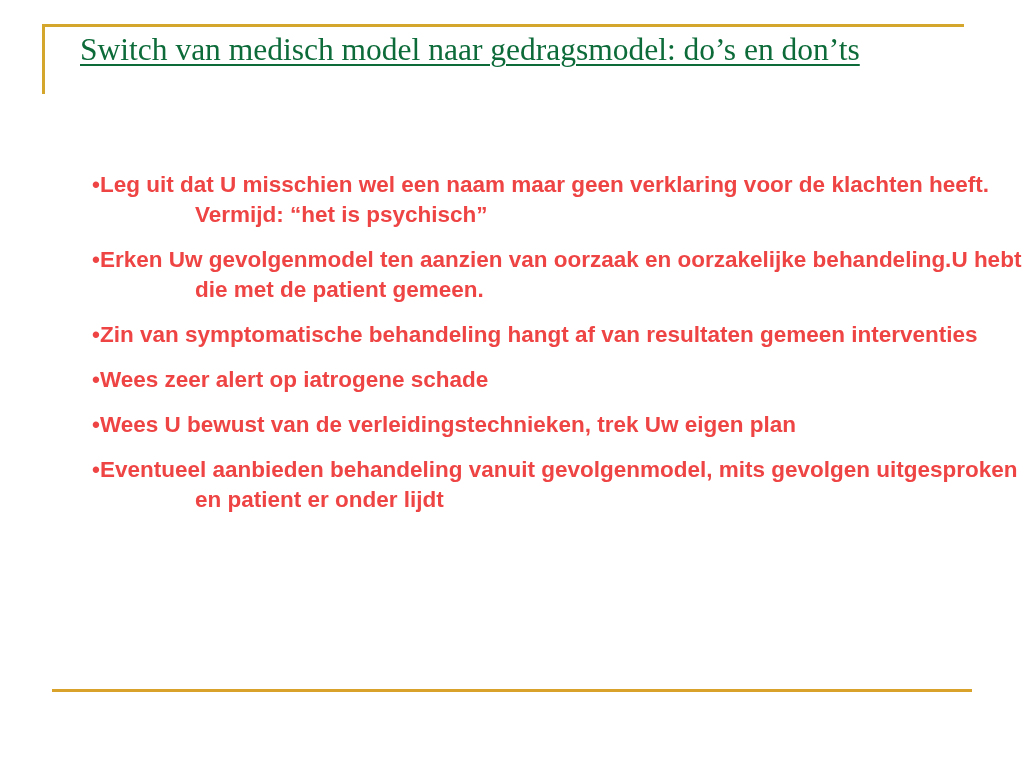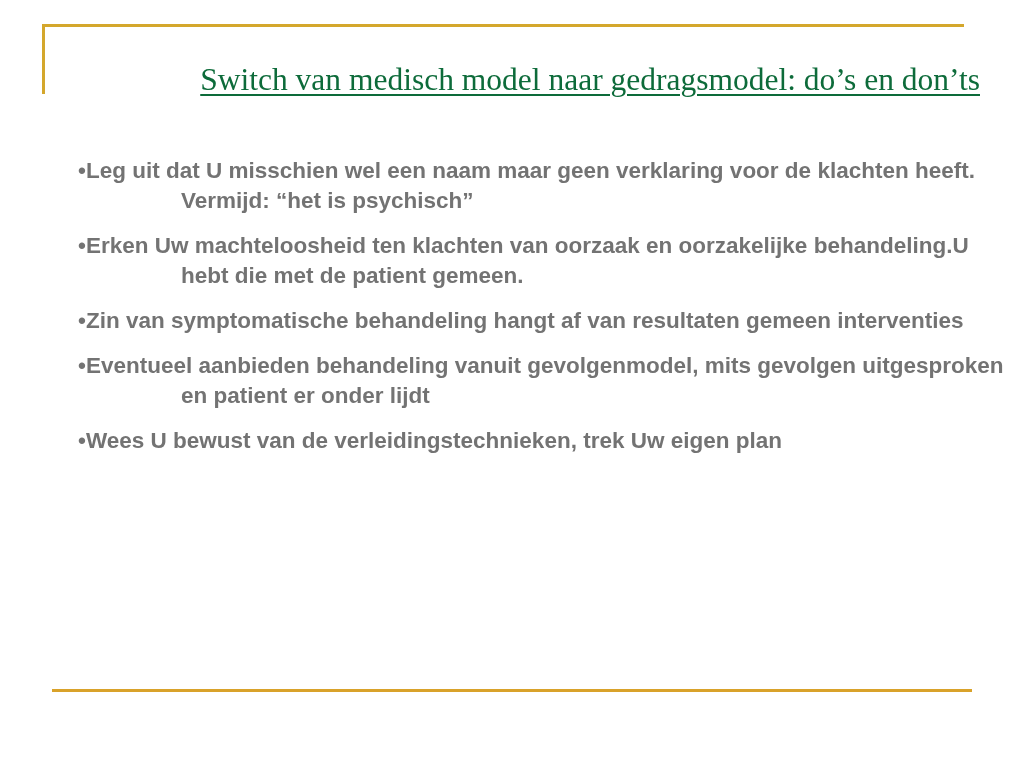"Switch van medisch model naar" .title { text-align: right -> none; top: 58px -> 28px }
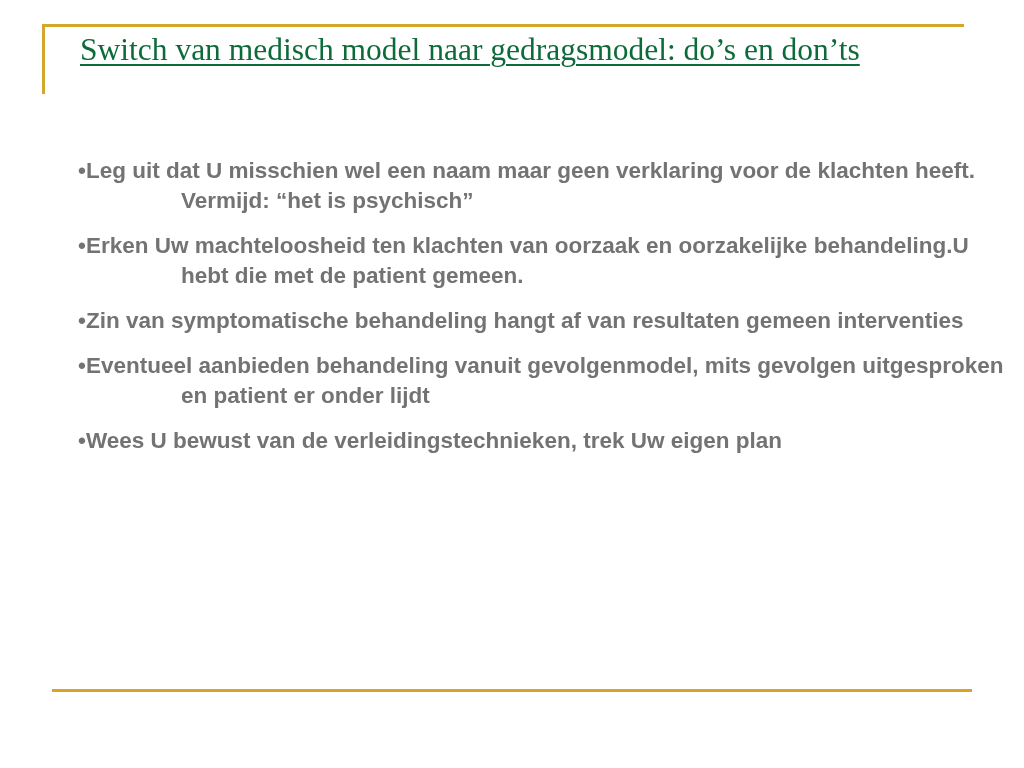"•Leg uit dat U misschien" .bullets { color: #737373 -> #ef4444; margin: 0 -> 14px }
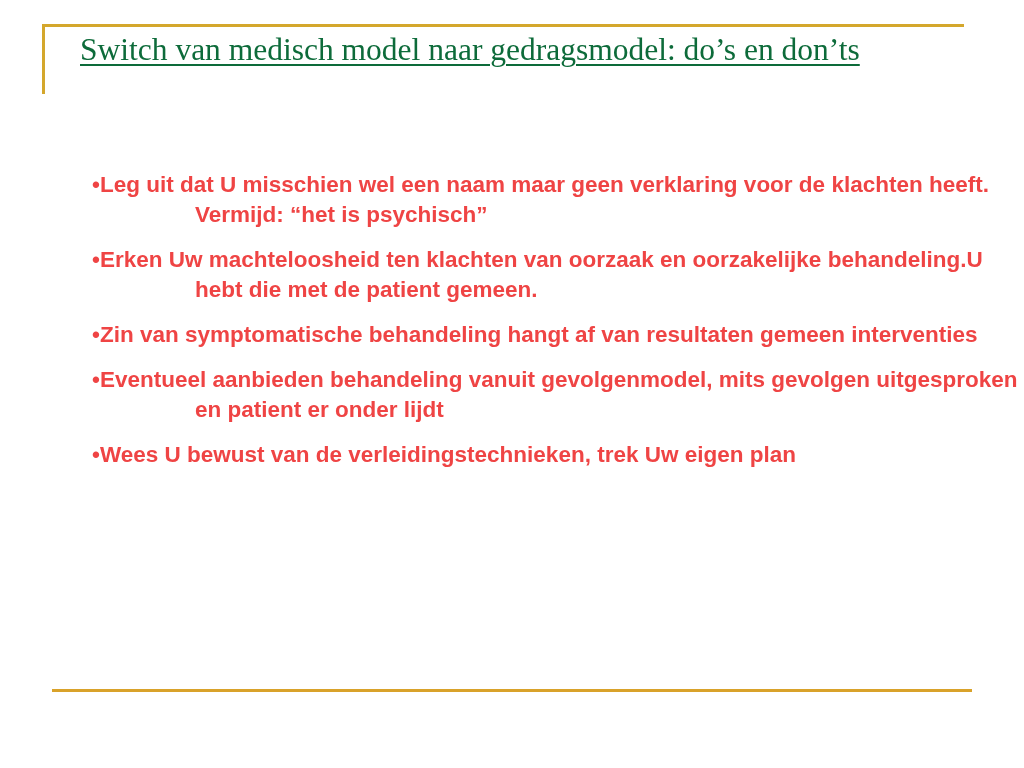"Erken Uw machteloosheid ten klachten" span { text: machteloosheid ten klachten -> gevolgenmodel ten aanzien }
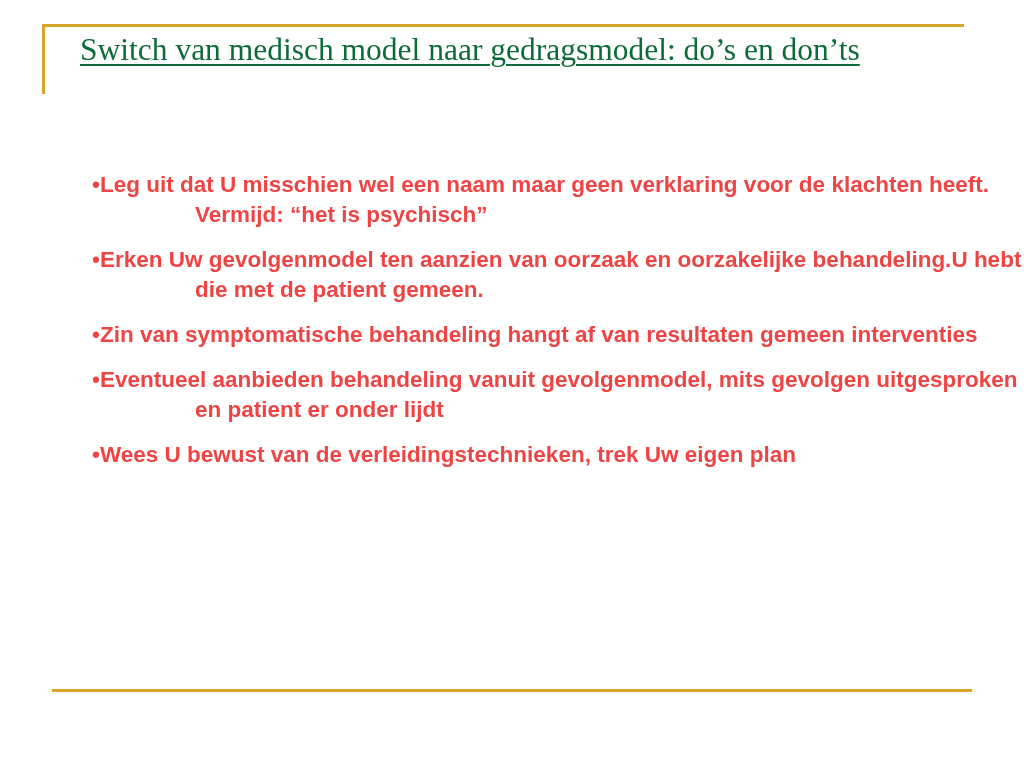"•Wees zeer alert op iatrogene" li { html: none -> <li><span>•</span><span>Wees zeer alert op iatrogene schade</span></li> }
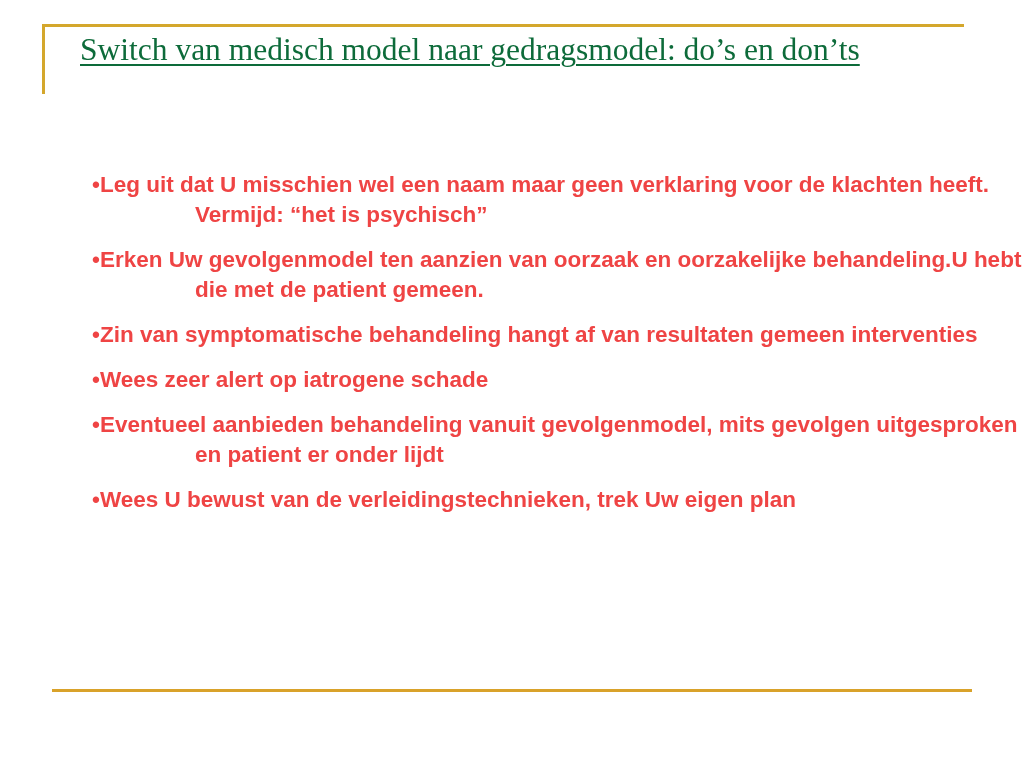"•Eventueel aanbieden behandeling vanuit" li { order: before "•Wees U bewust van de" -> after "•Wees U bewust van de" }
